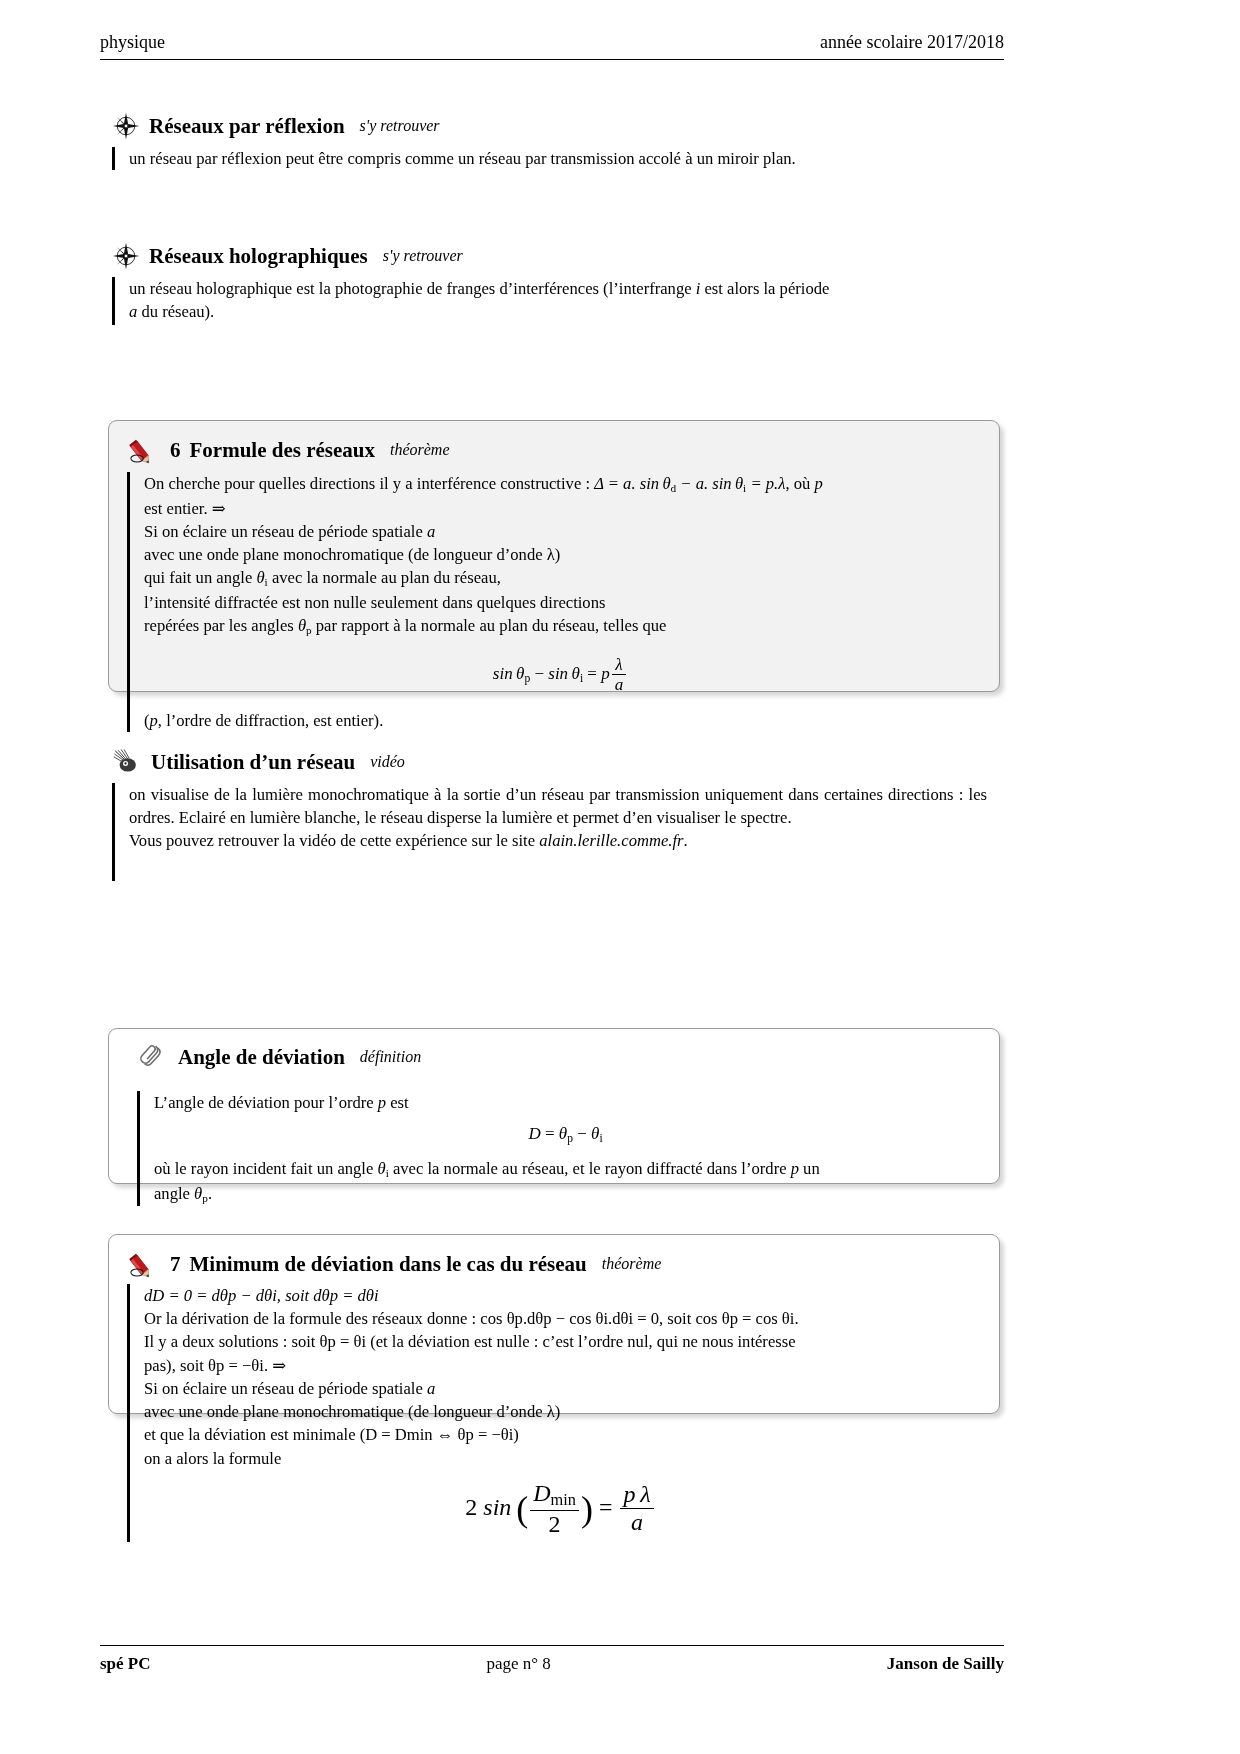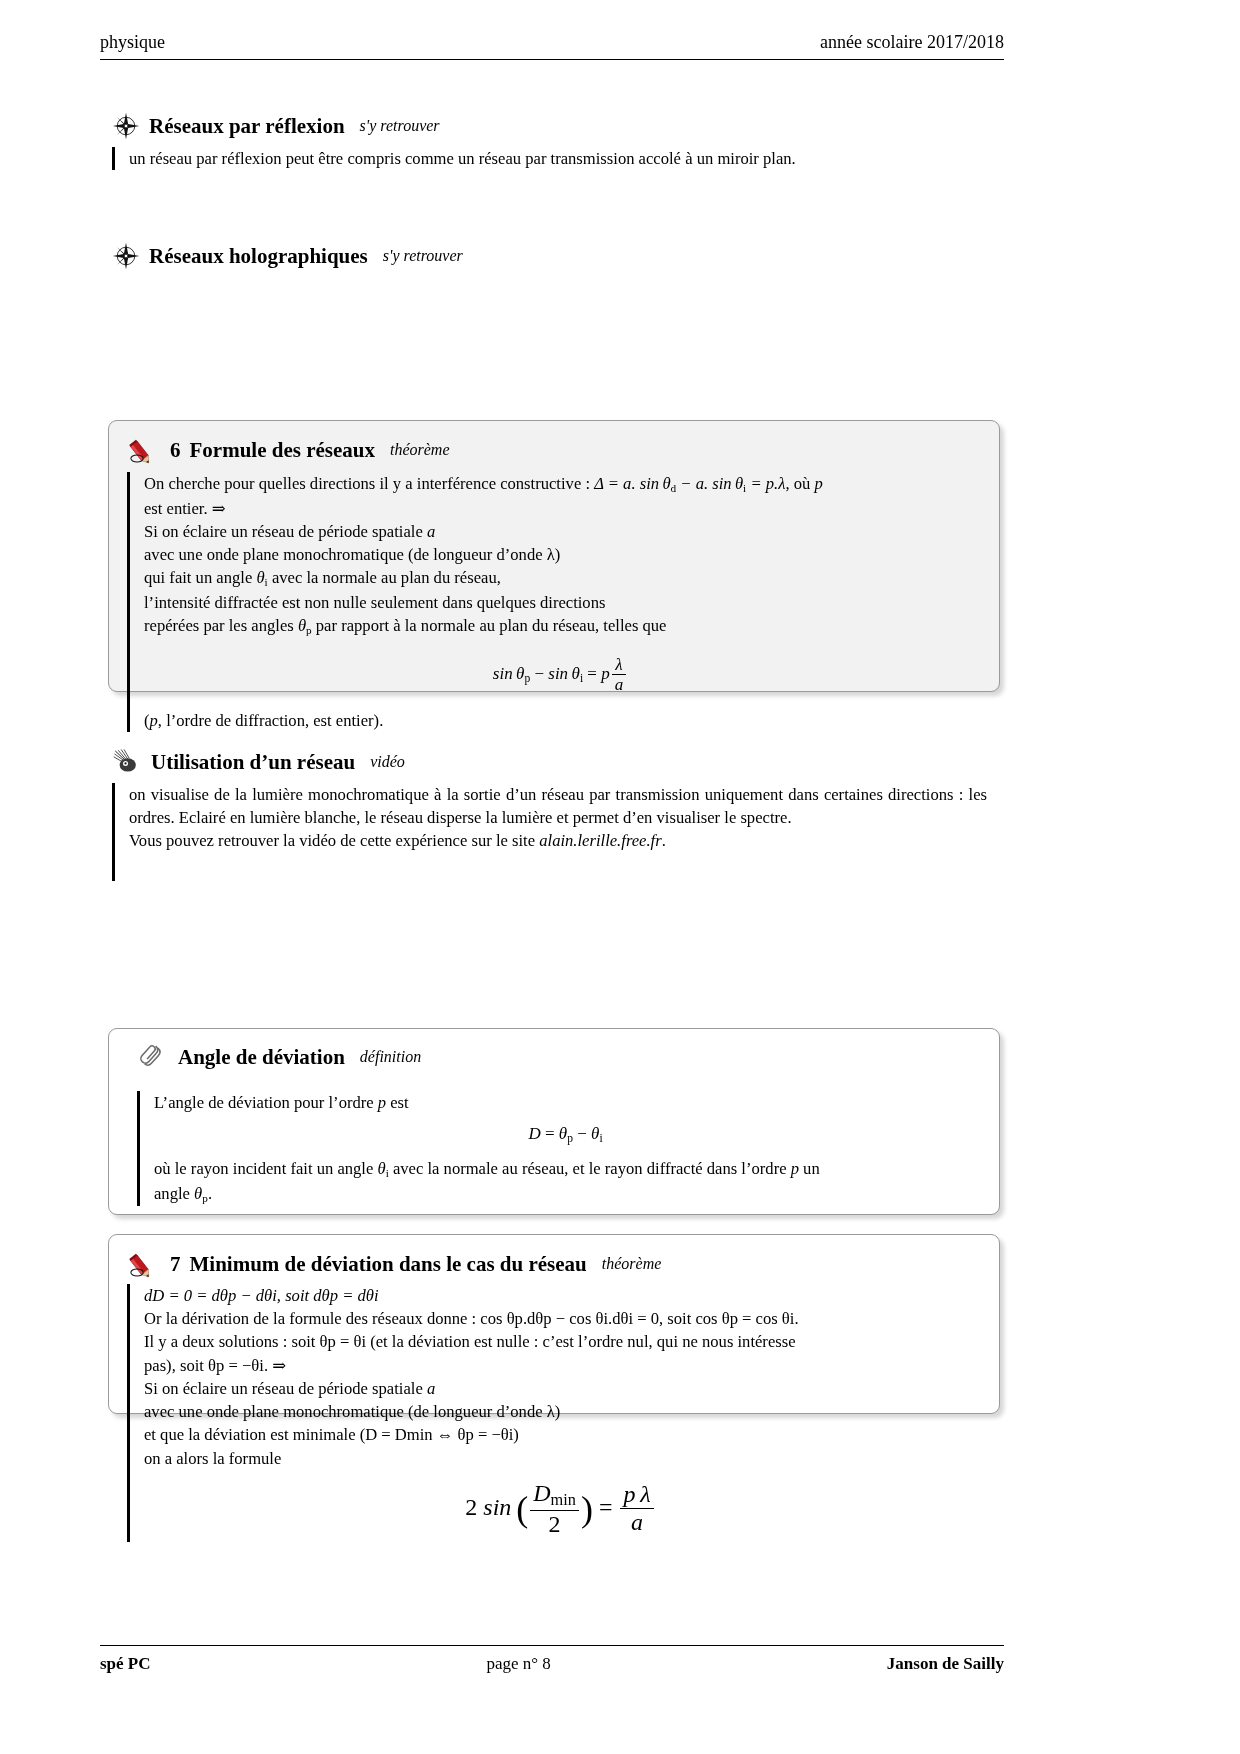"un réseau holographique est la" div.body-wrap { html: none -> <div> <div></div> <div> <span>un réseau holographique est la photographie de franges d’interférences (l’interfrange</span> <i>i</i> <span>est alors la période</span><br> <i>a</i> <span>du réseau).</span> </div> </div> }
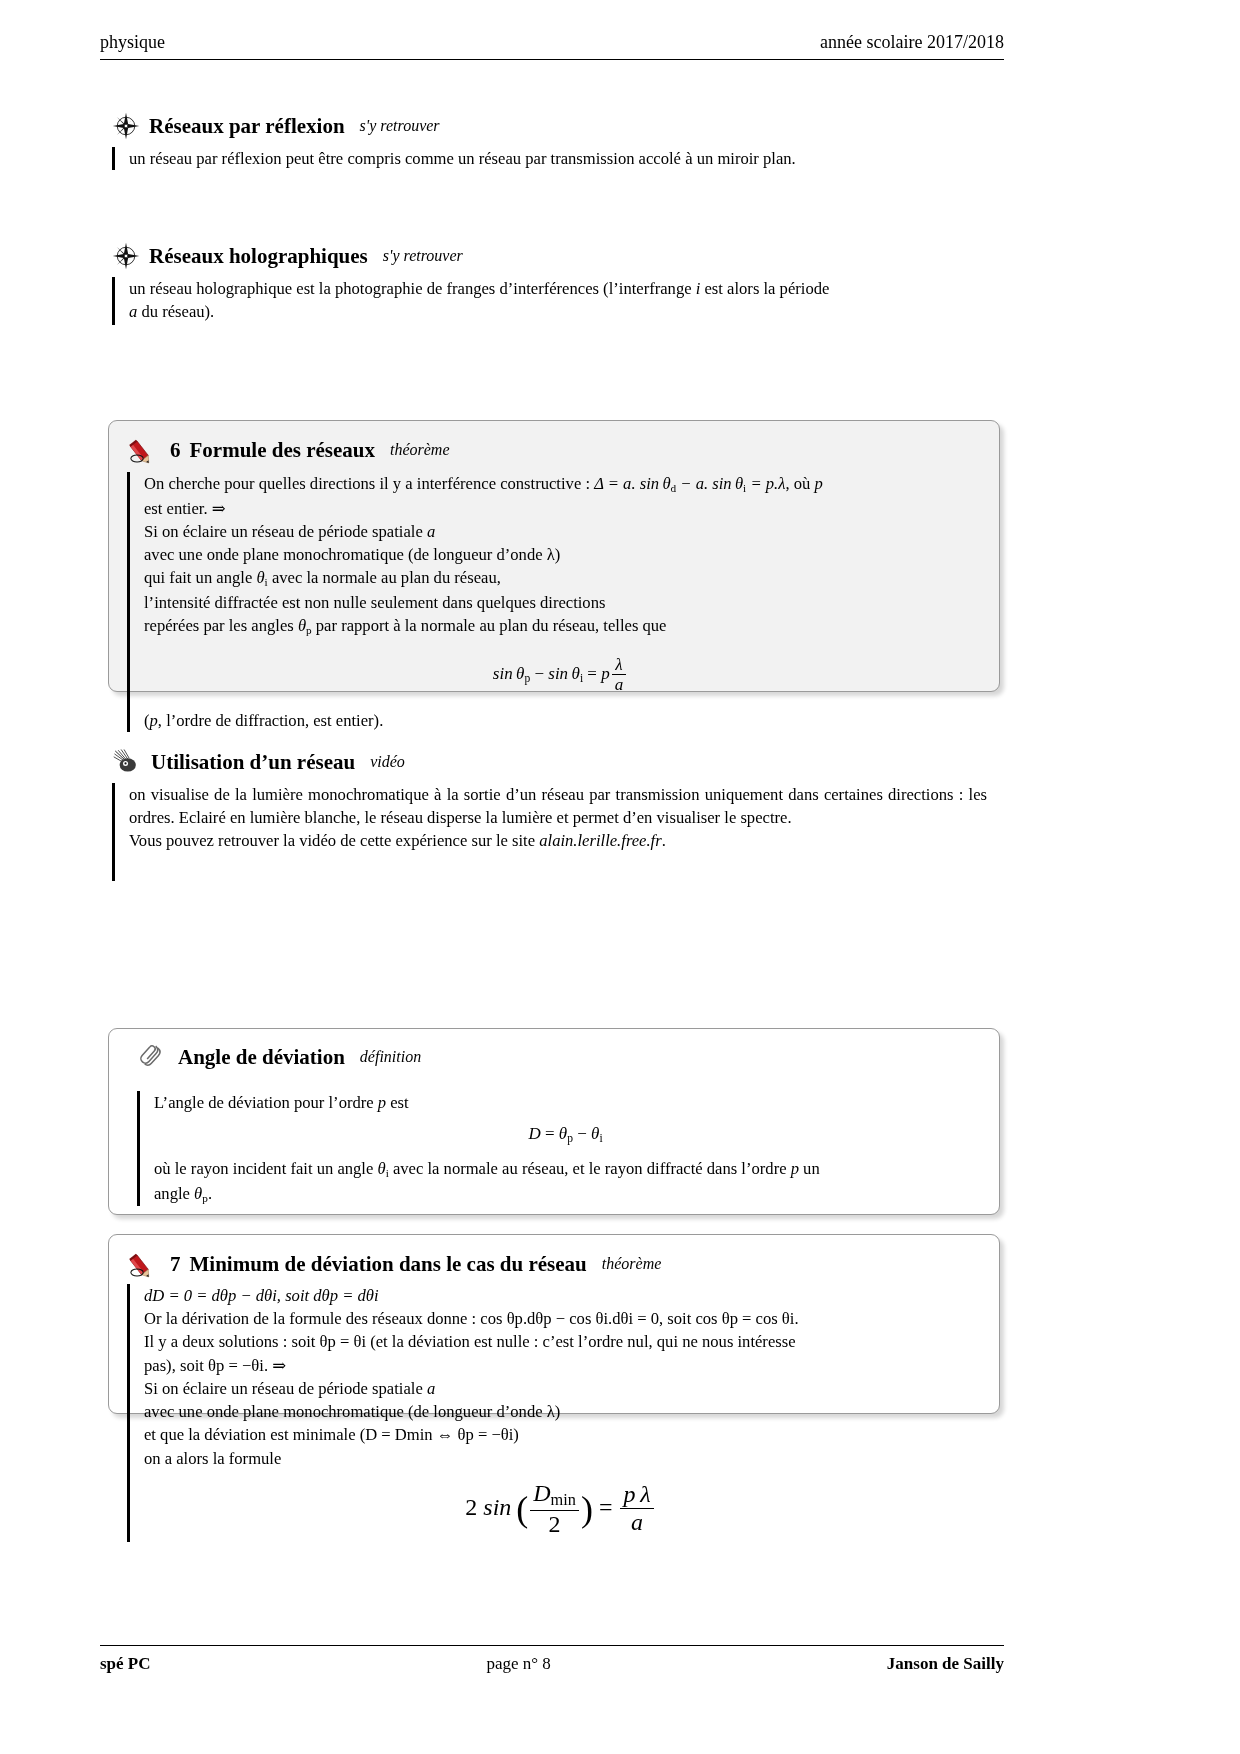"alain.lerille.free.fr" i.m { text: alain.lerille.free.fr -> alain.lerille.comme.fr }
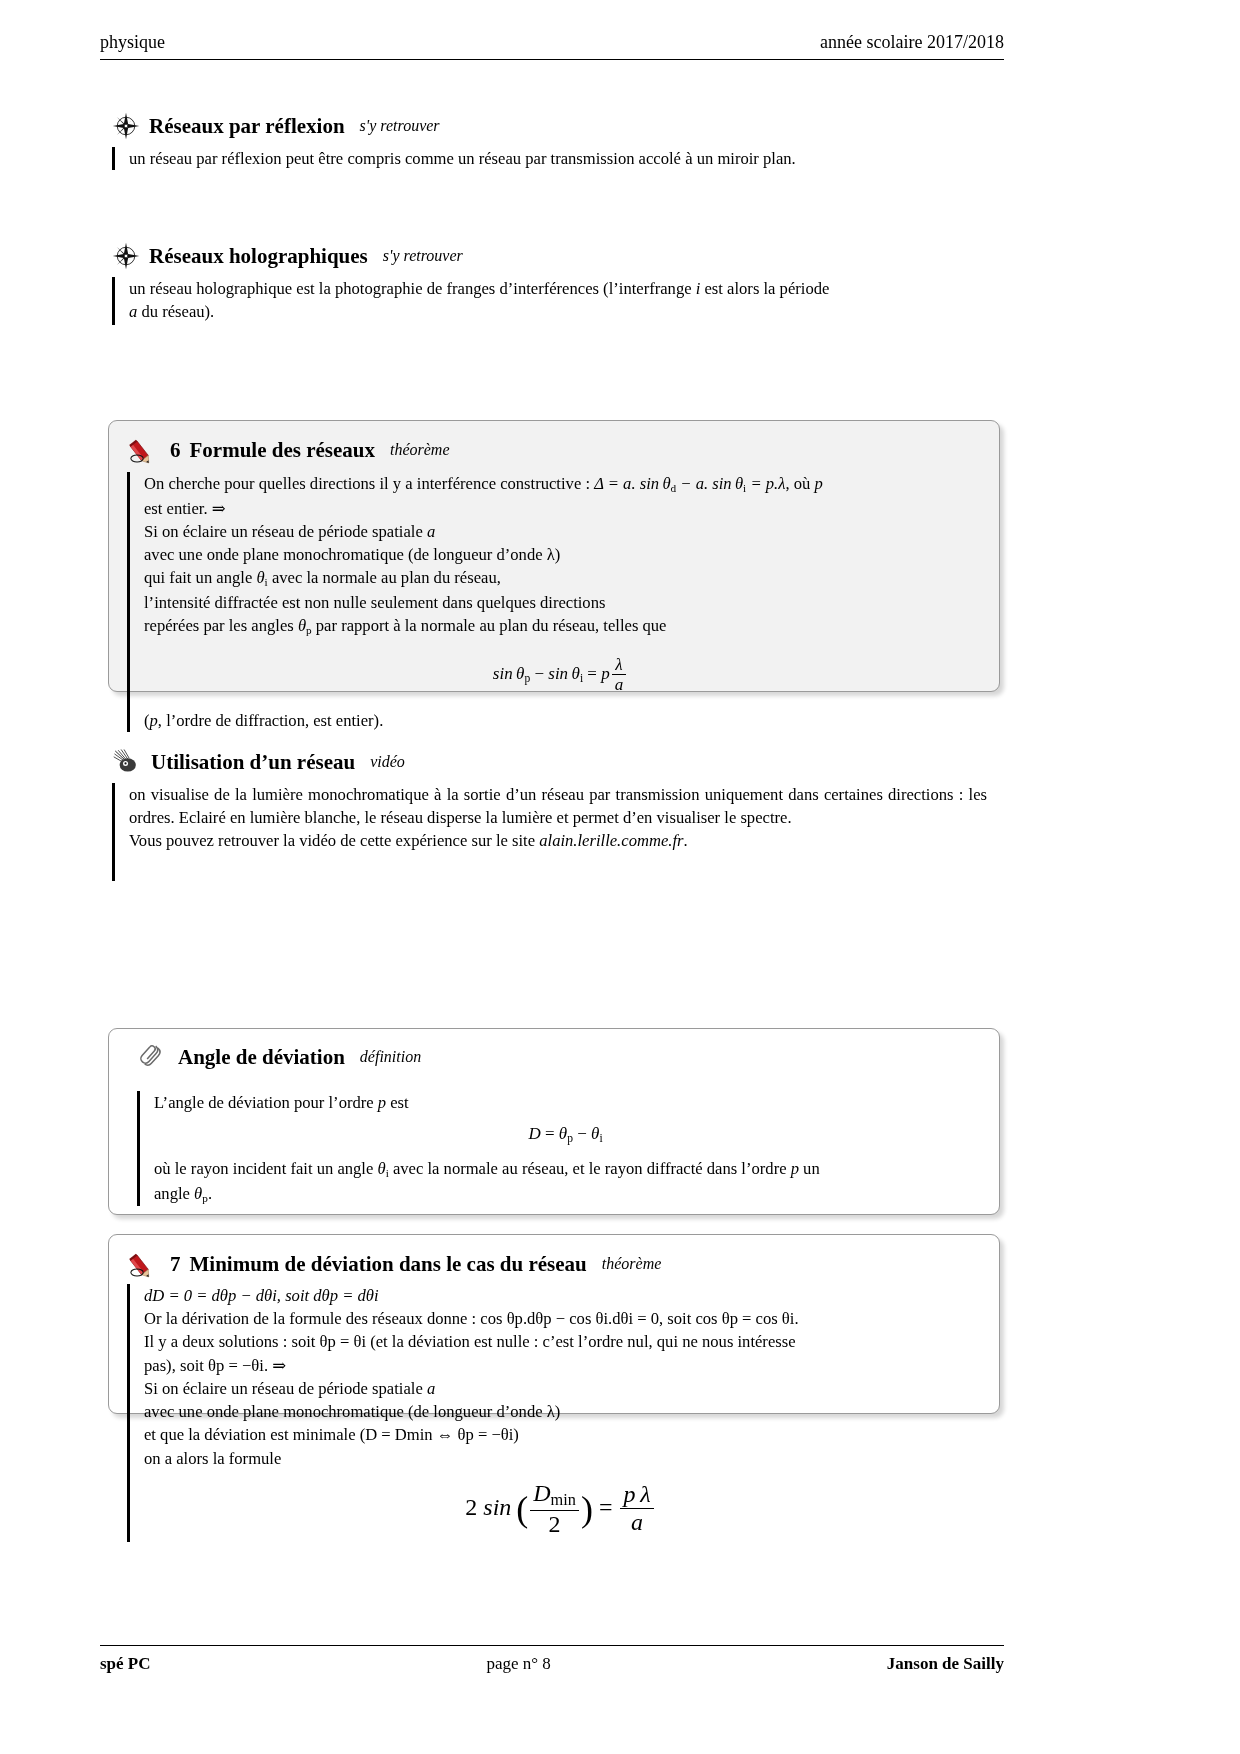"Angle de déviation" div.boxed { height: 187px -> 156px }
